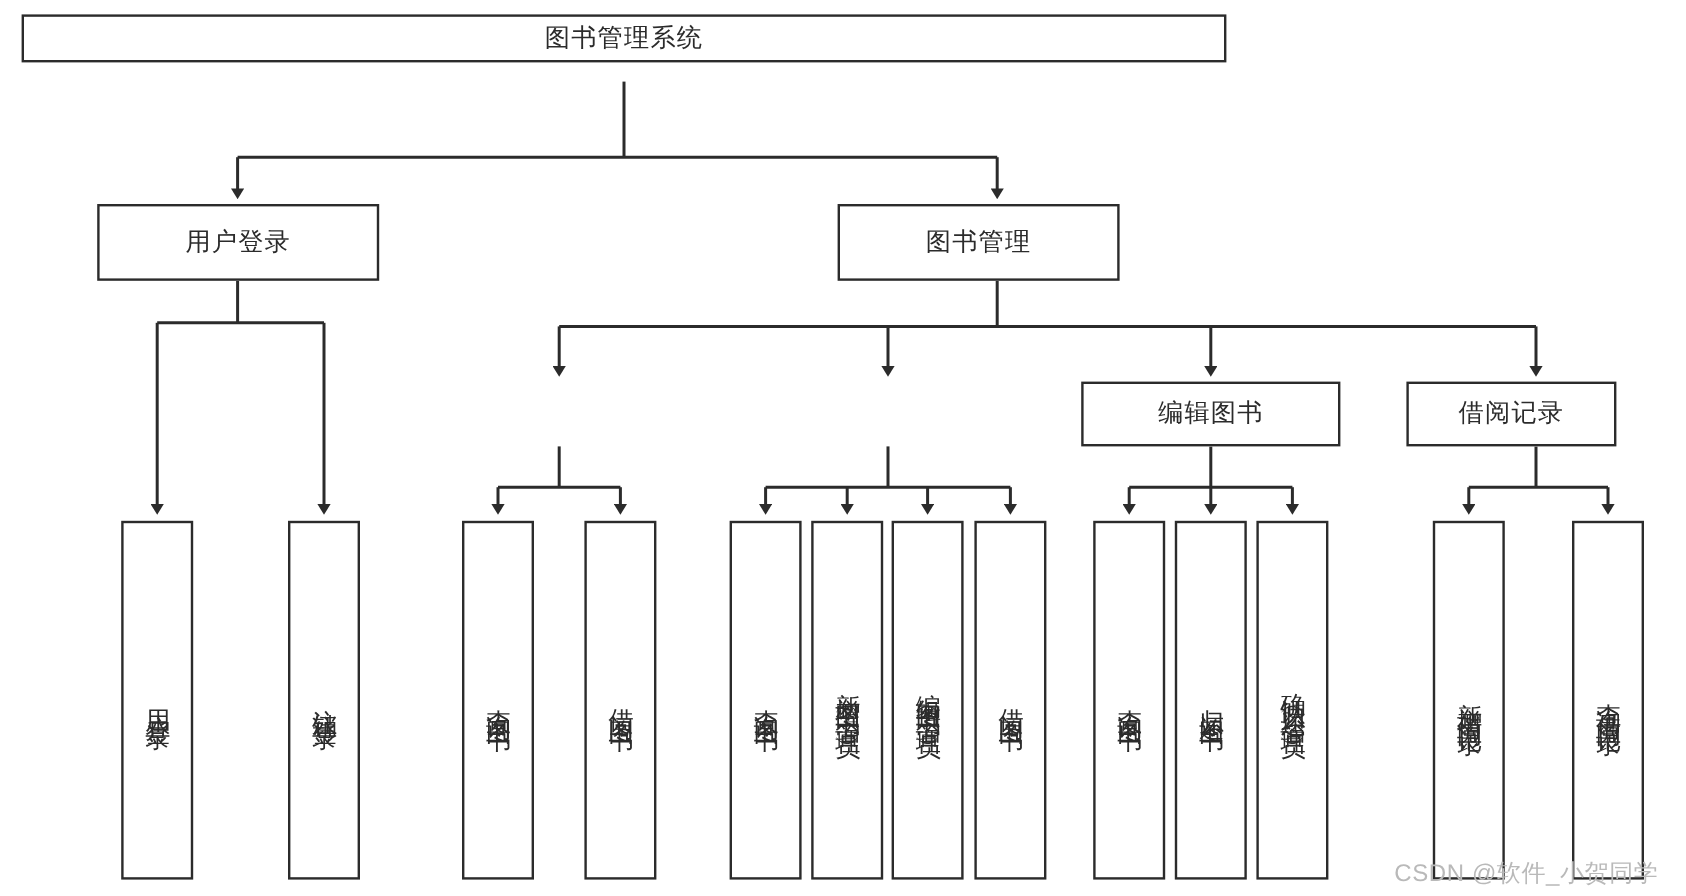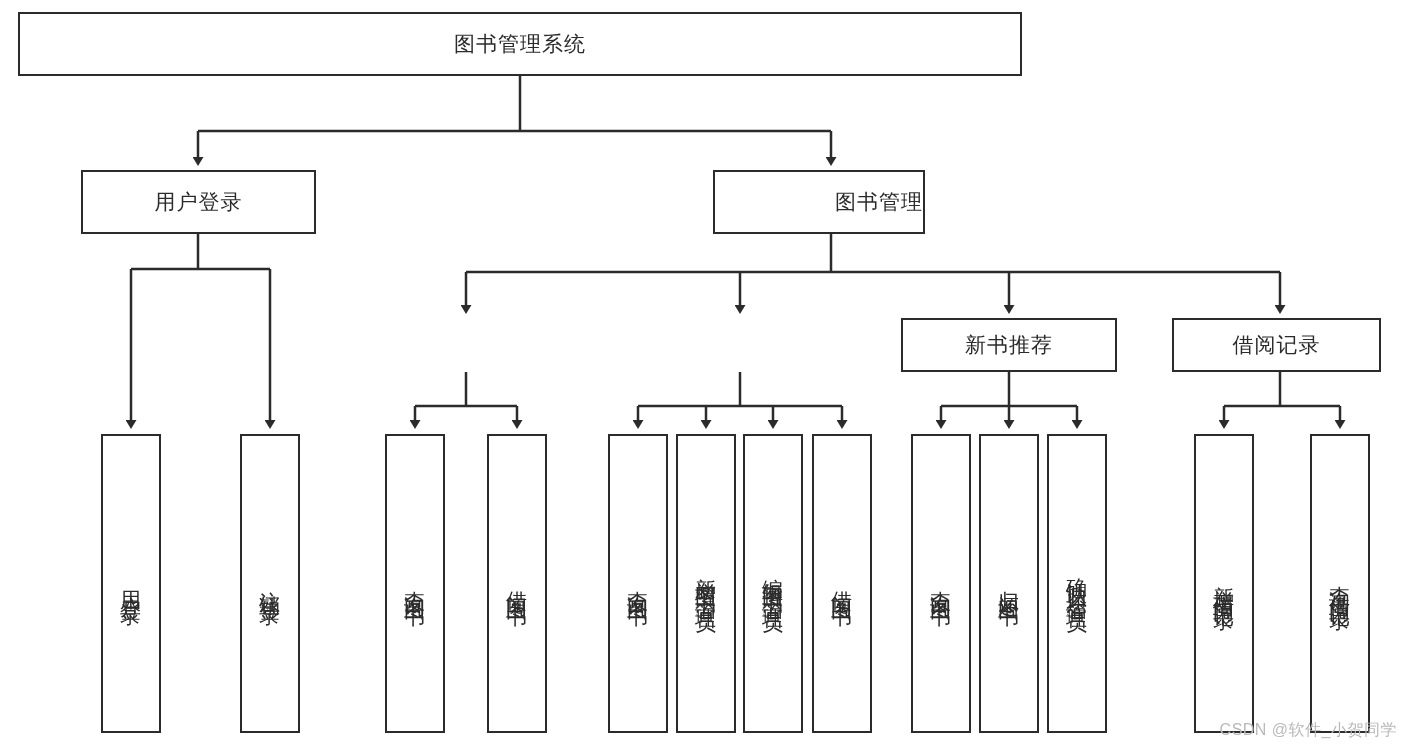"图书管理系统" div.node { height: 64px -> 40px }
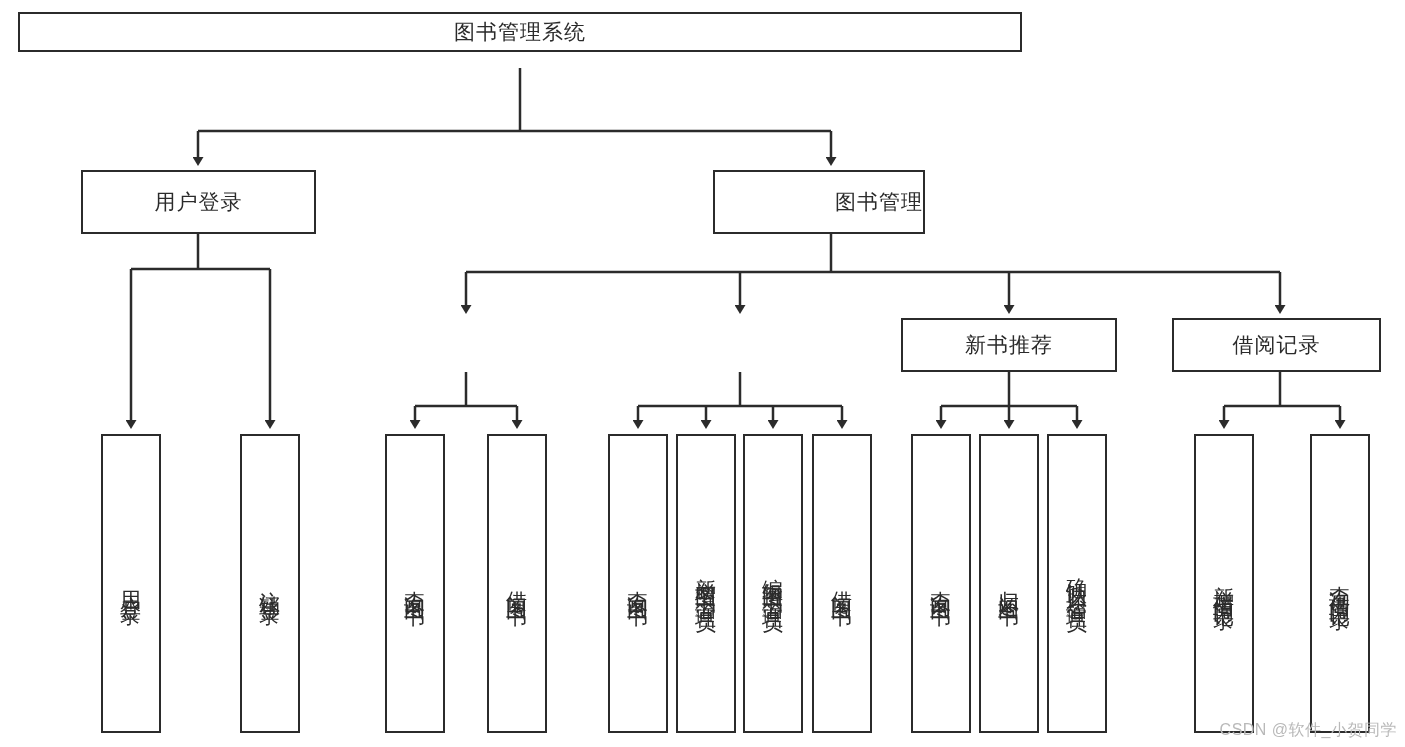"图书管理" div.node { justify-content: flex-end -> none; left: 713px -> 698px; width: 212px -> 235px }
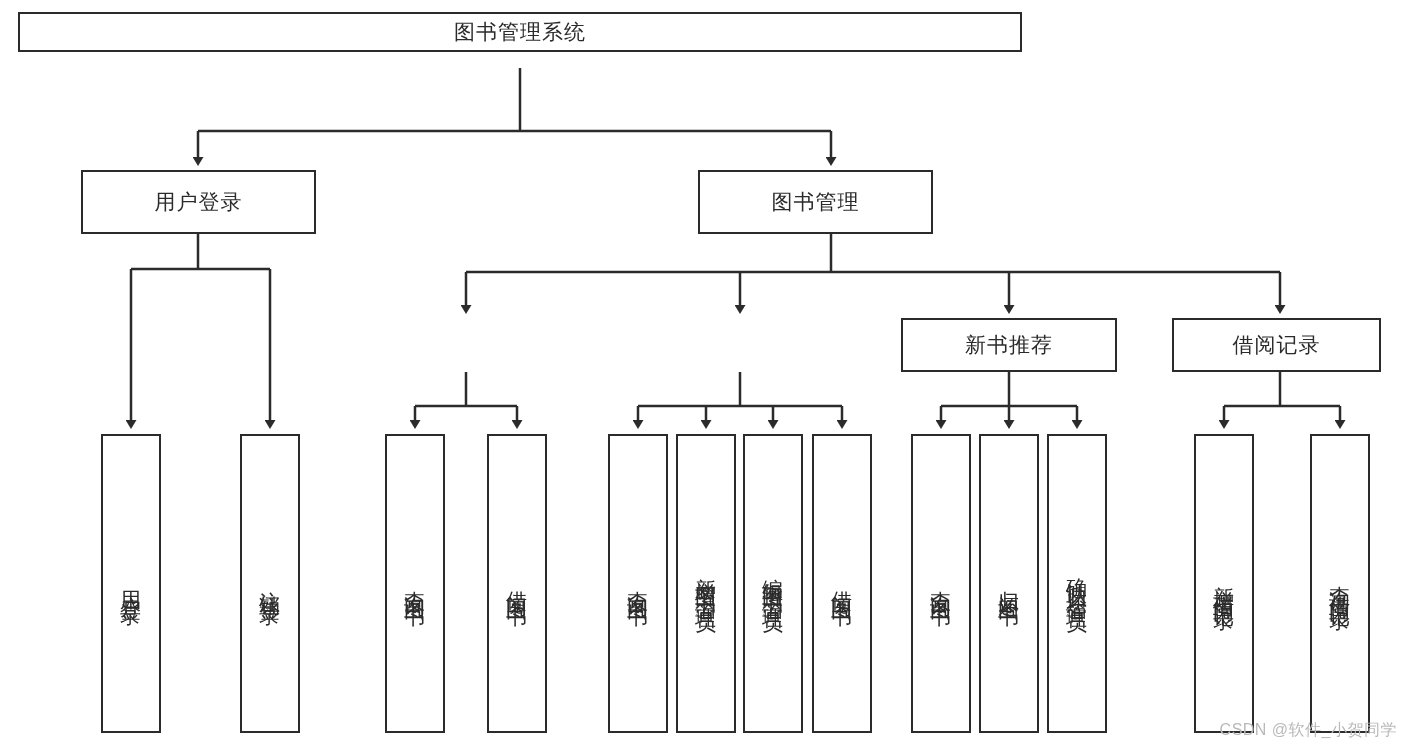"新书推荐" span { text: 新书推荐 -> 编辑图书 }
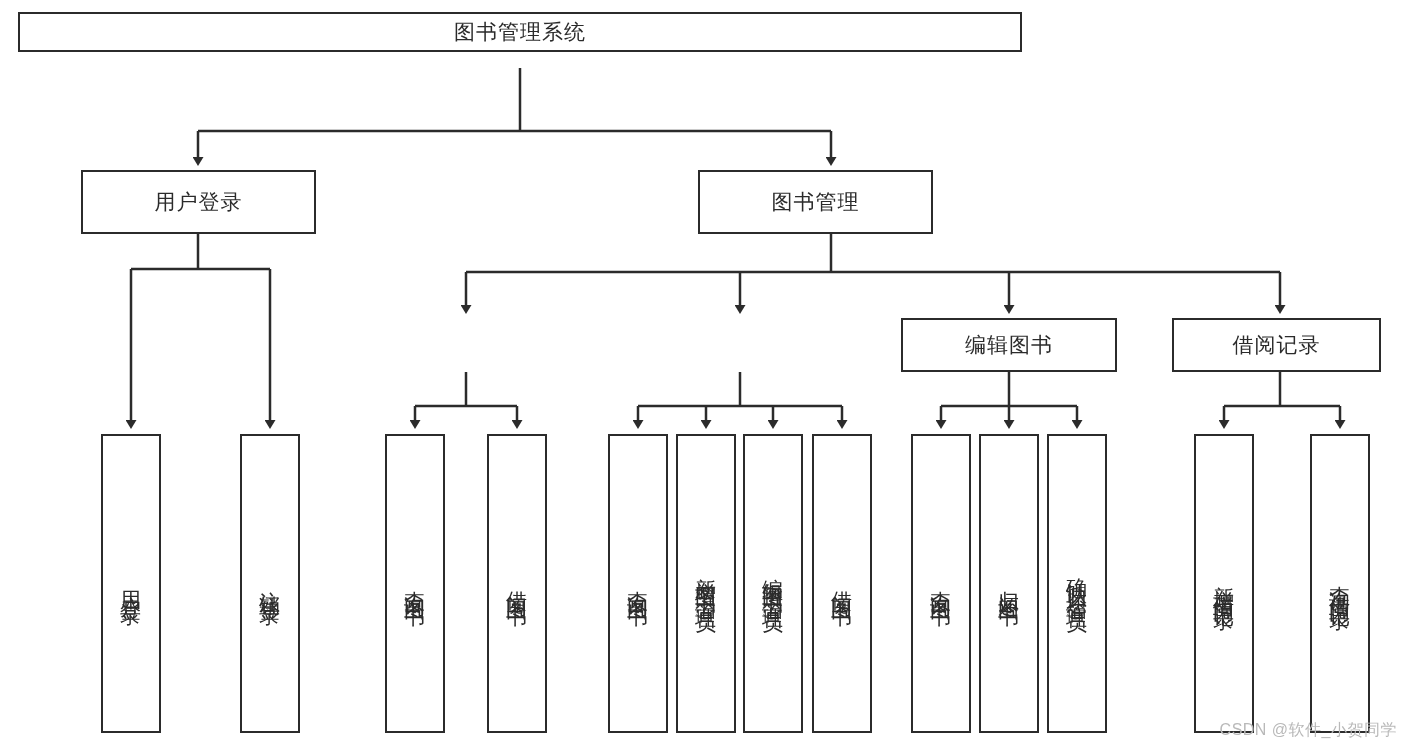"借阅记录" div.node { width: 209px -> 175px }
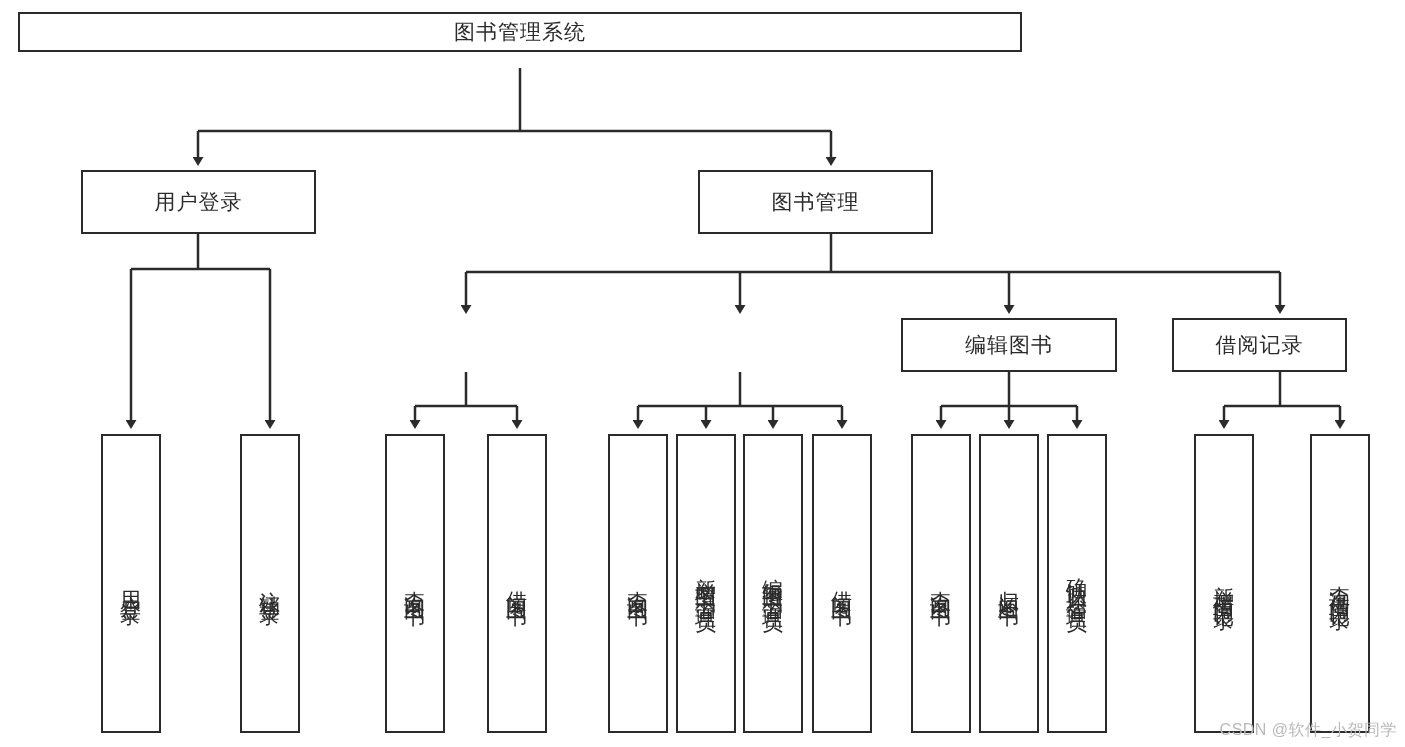"CSDN @软件_小贺同学" #watermark { font-size: 16px -> 20px; right: 8px -> 23px }
